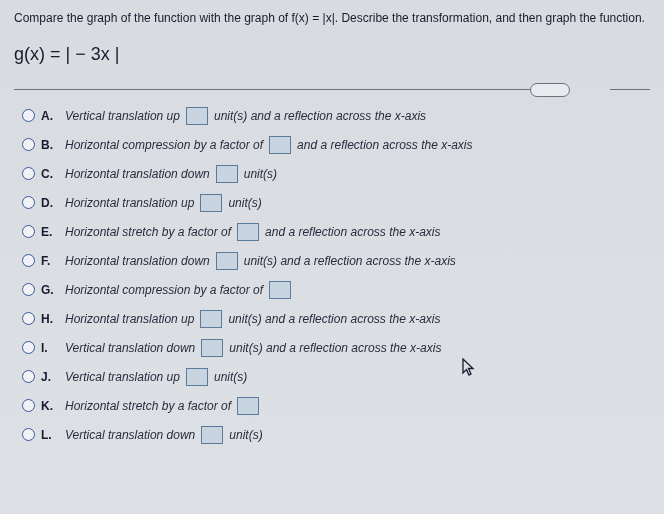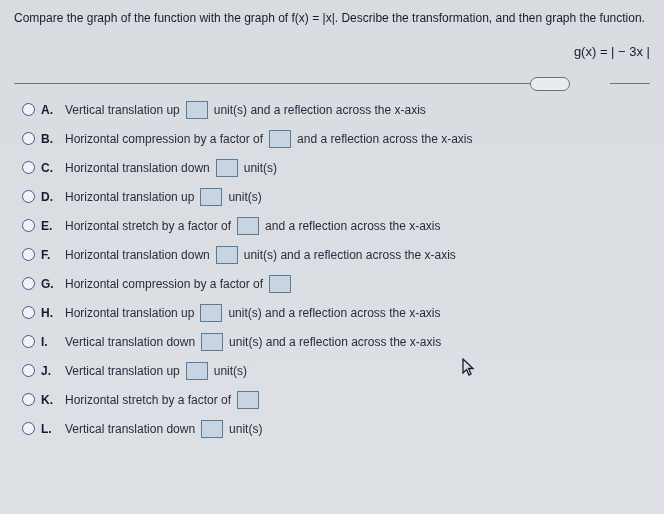"g(x) = | − 3x" .equation { font-size: 13px -> 18px; text-align: right -> none }
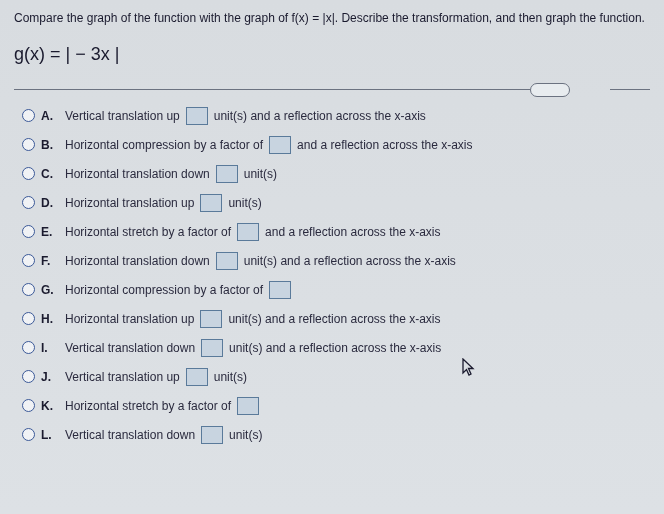"Vertical translation up" .text-part { font-style: none -> italic }
